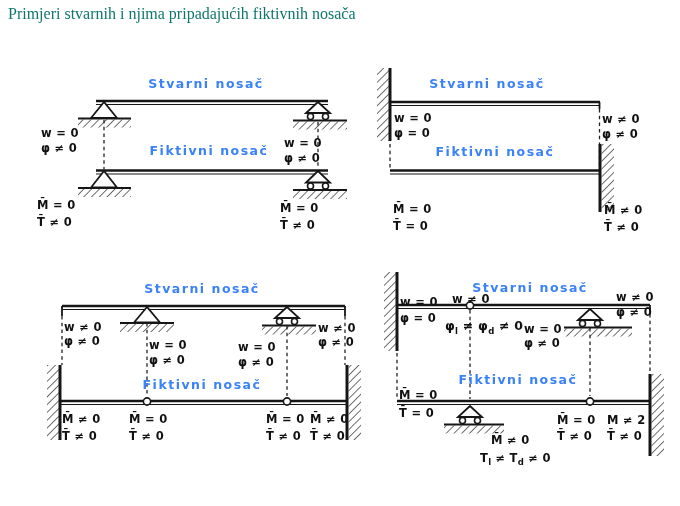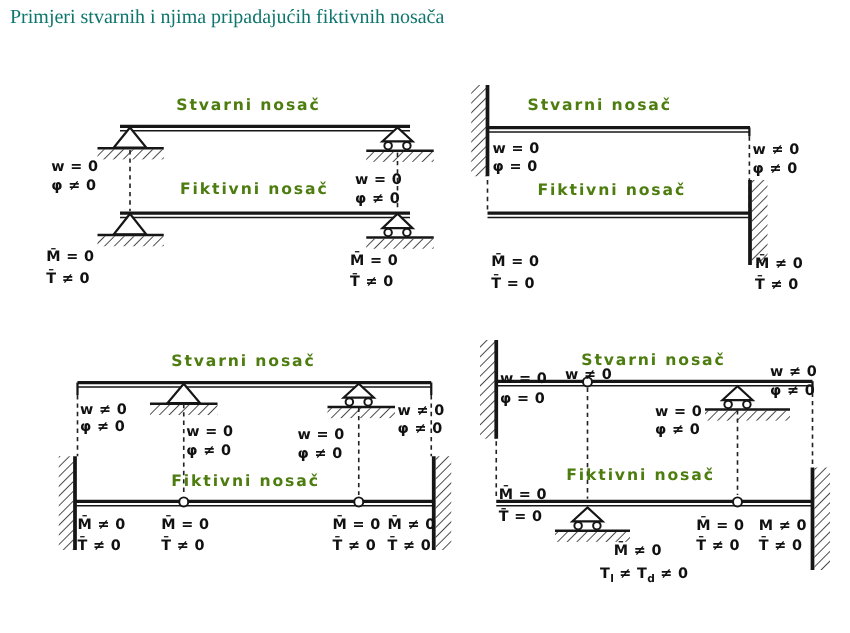"Stvarni nosač" .lbl { color: #4d7c0f -> #3b82f6; text-align: left -> center }
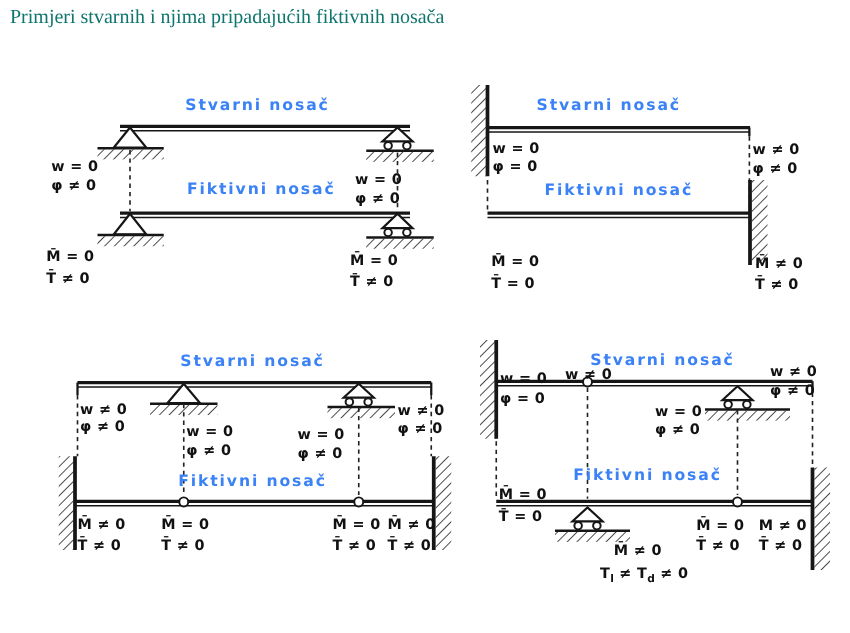"φl ≠ φd ≠ 0" div.ann { html: none -> <div><span>φ</span><sub>l</sub><span> ≠ φ</span><sub>d</sub><span> ≠ 0</span></div> }
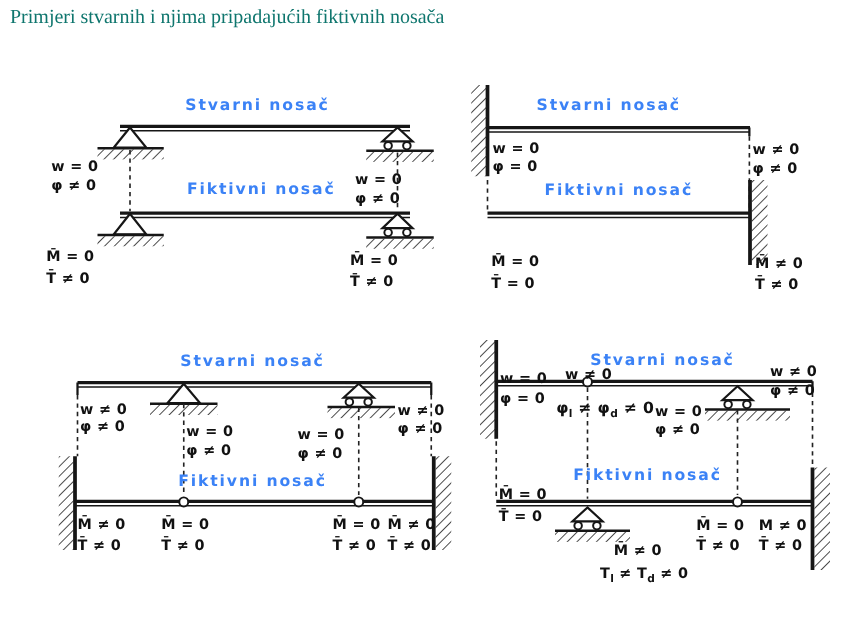"M ≠ 0" div { text: 0 -> 2 }
